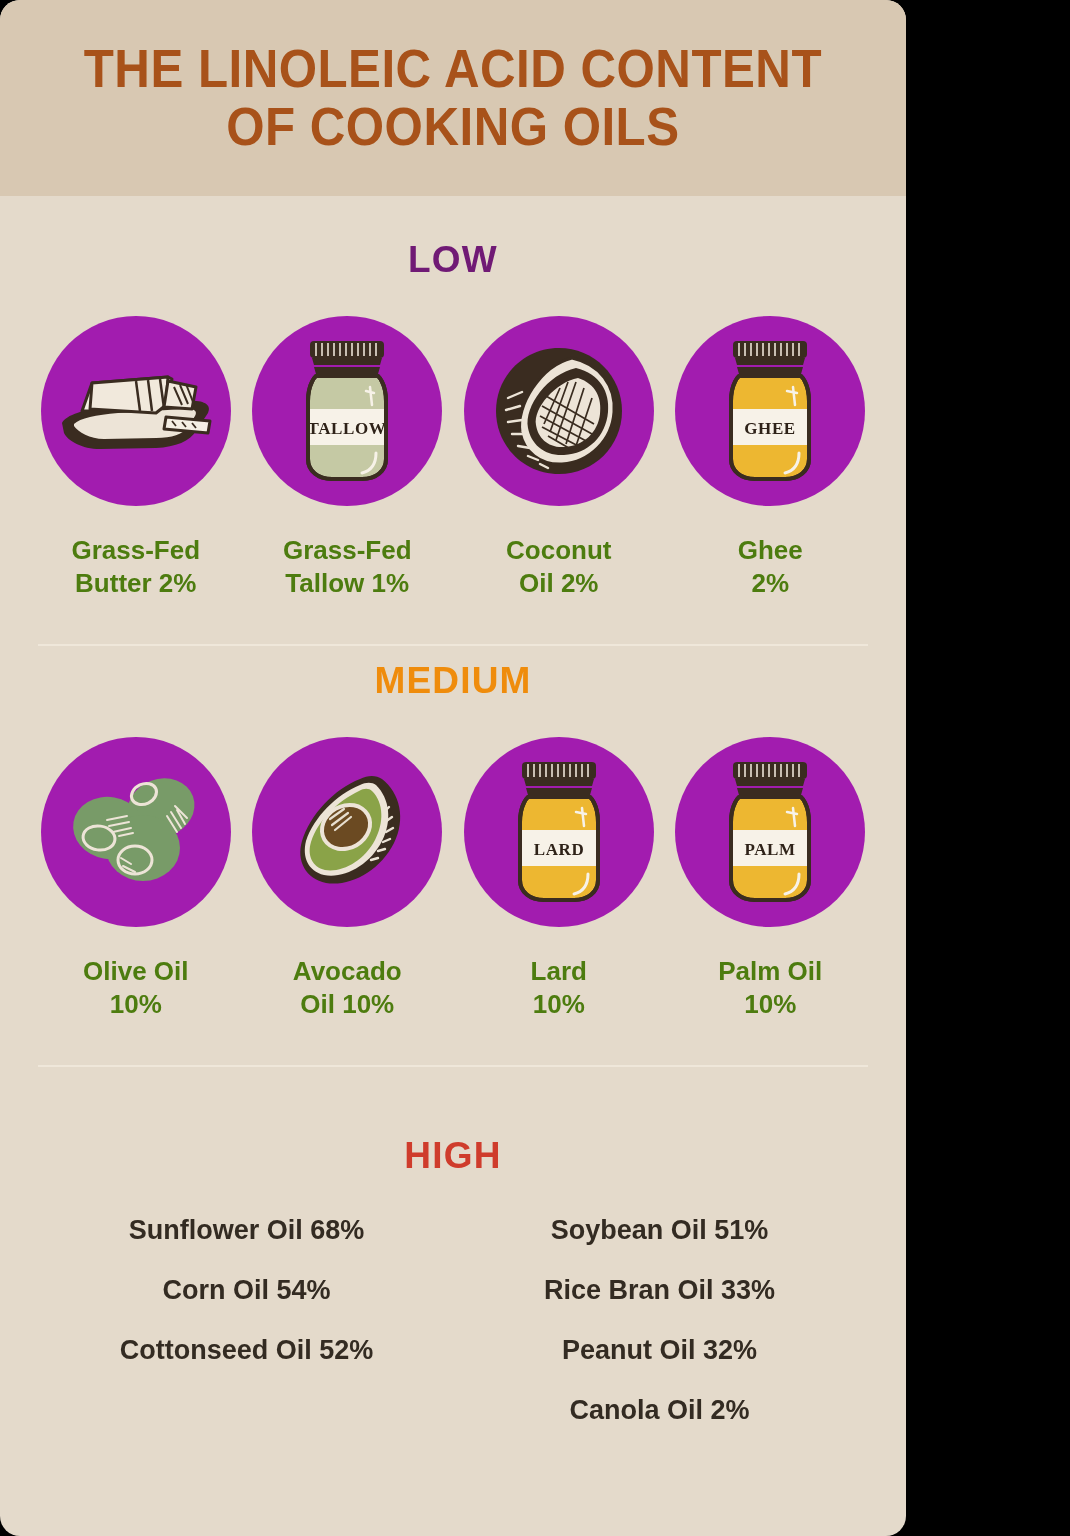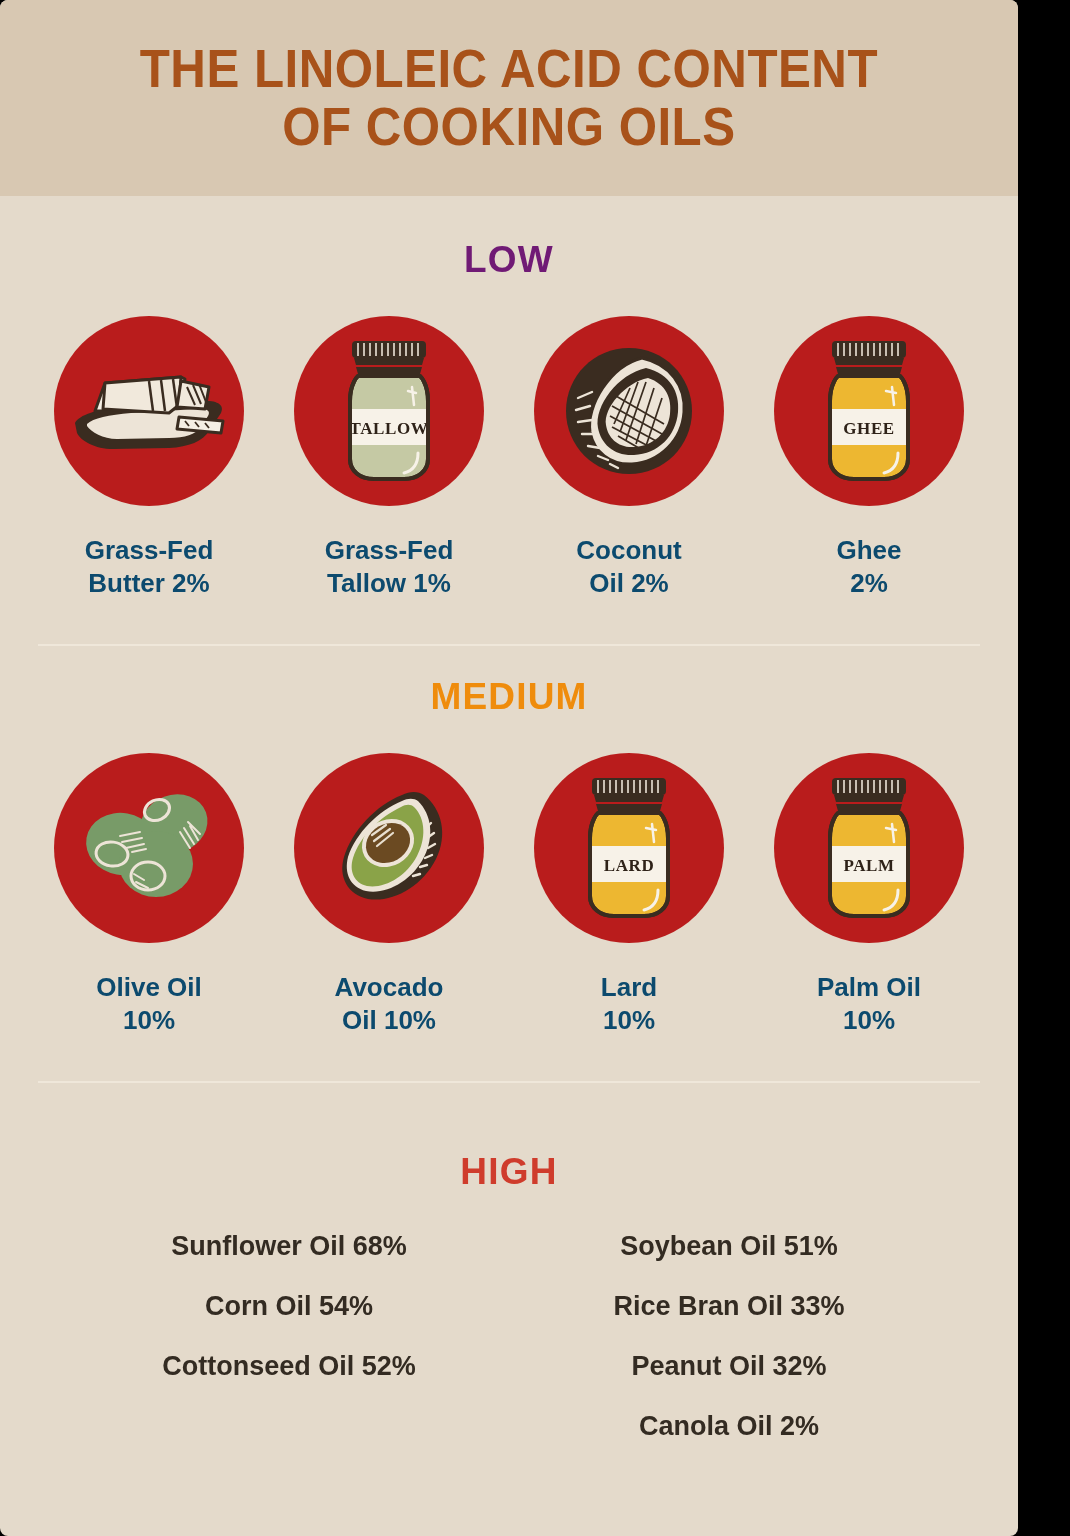"THE LINOLEIC ACID CONTENT" #poster { border-radius: 8px -> 20px; width: 1018px -> 906px }
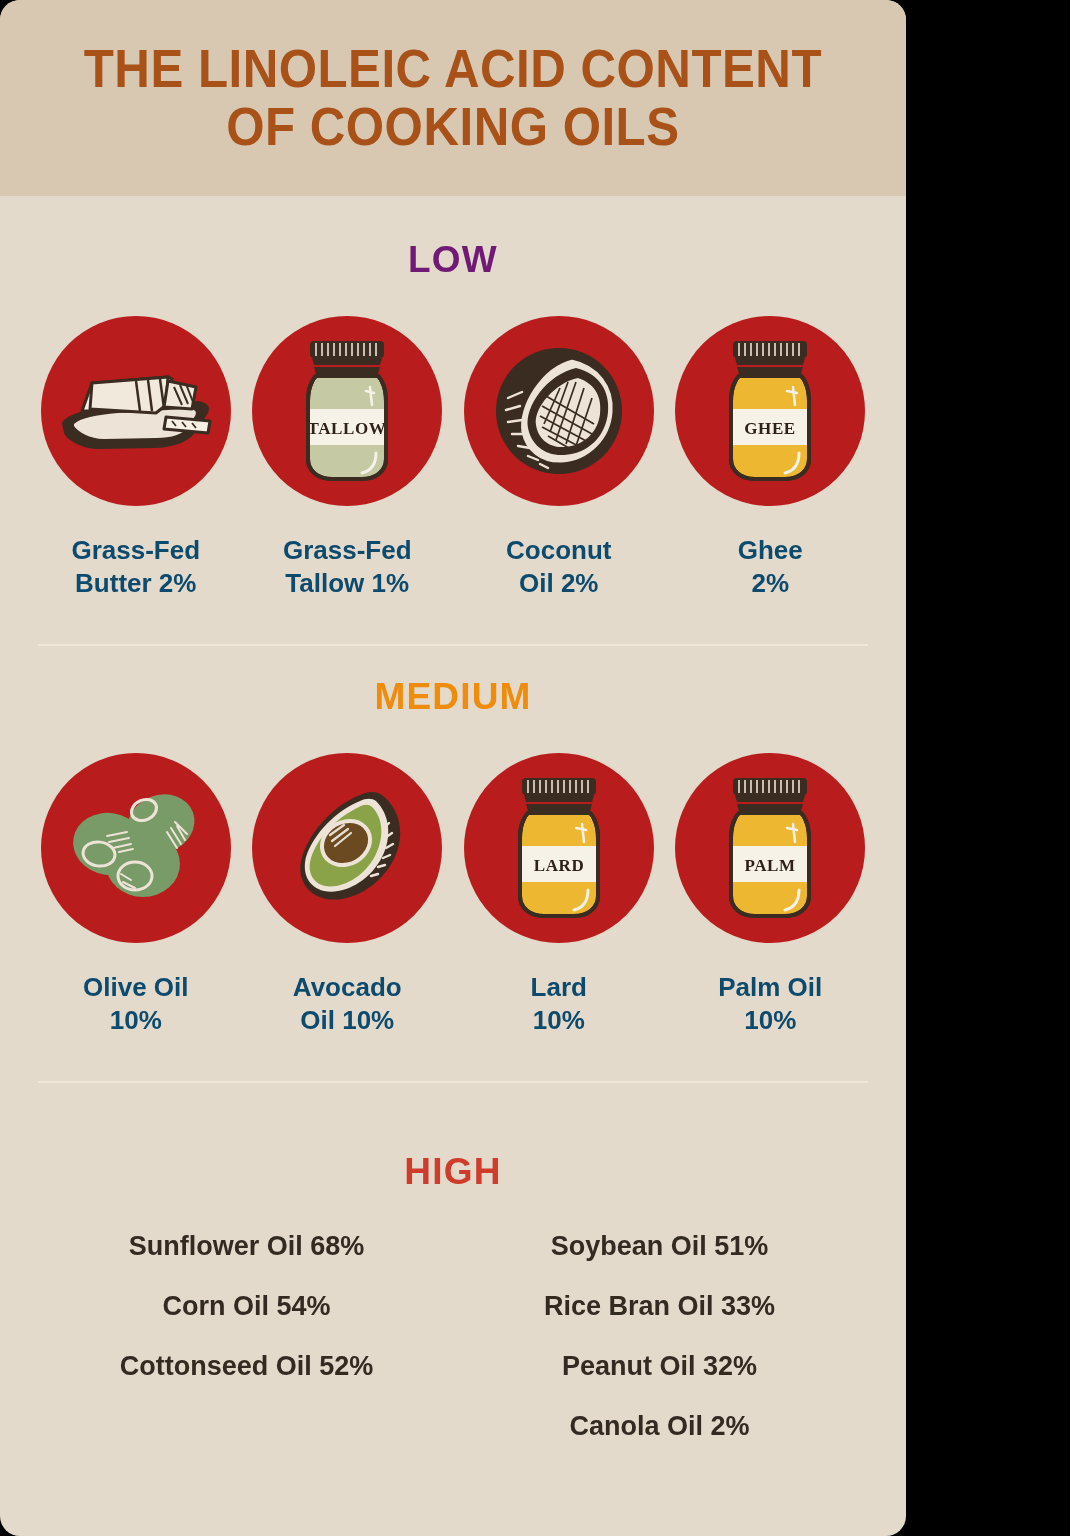"TALLOW" .circle { background: #b91c1c -> #a21caf }
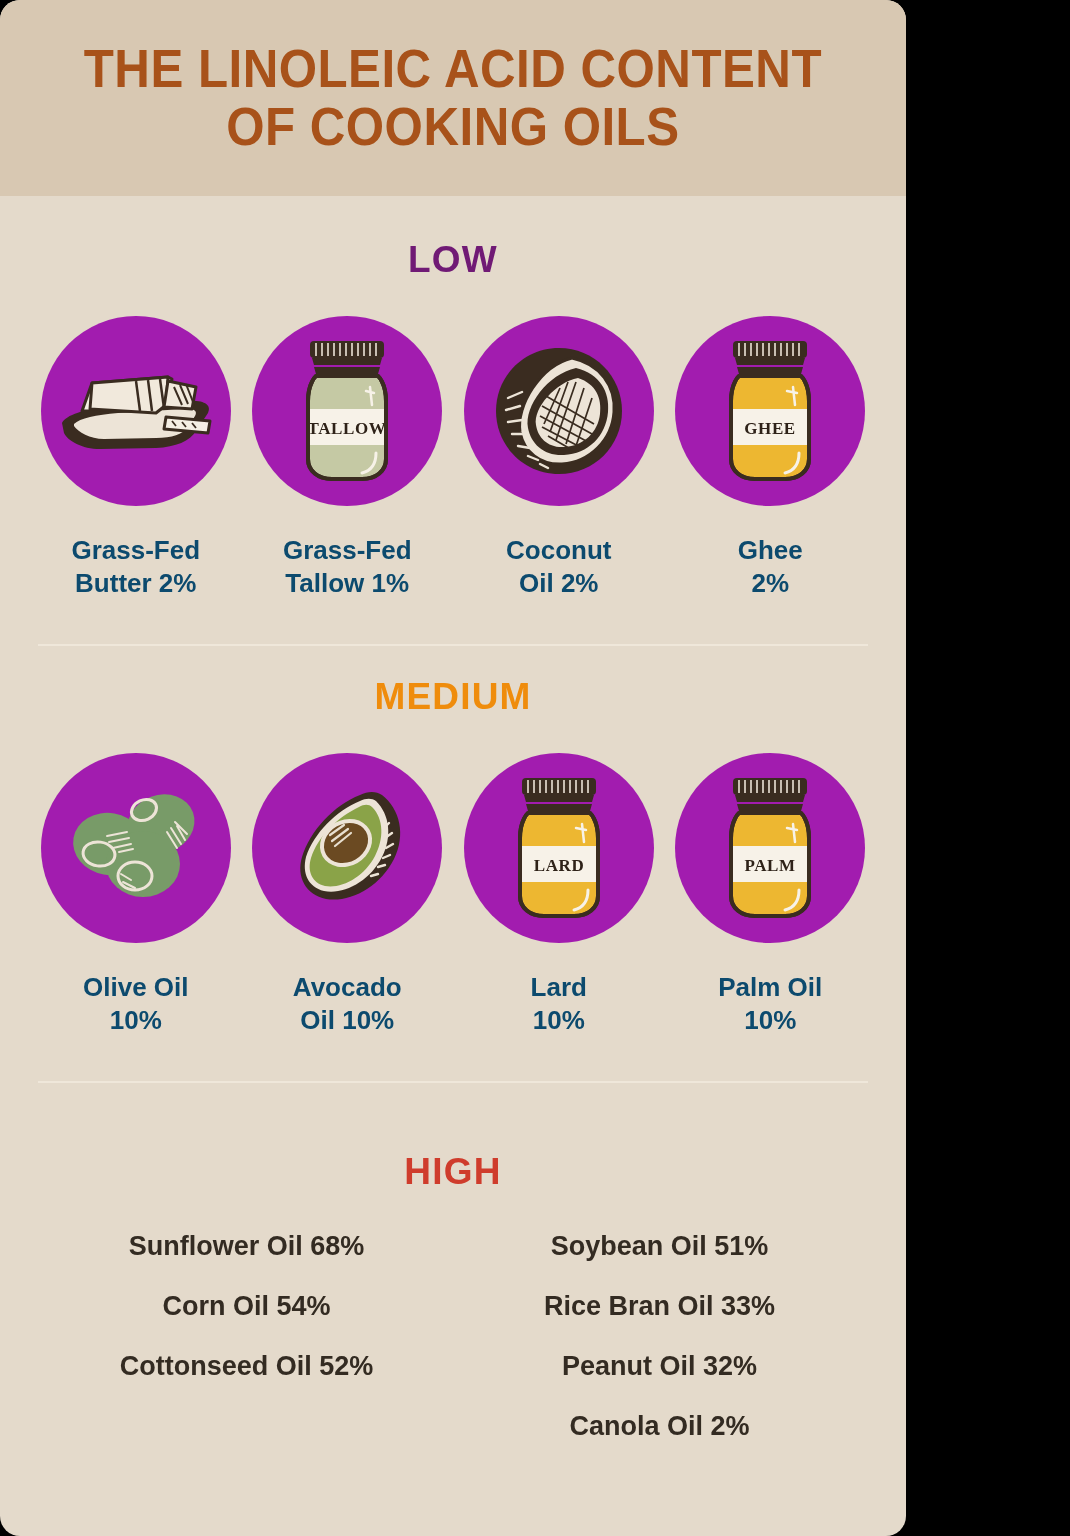"Grass-Fed" .caption { color: #0c4a6e -> #4d7c0f }
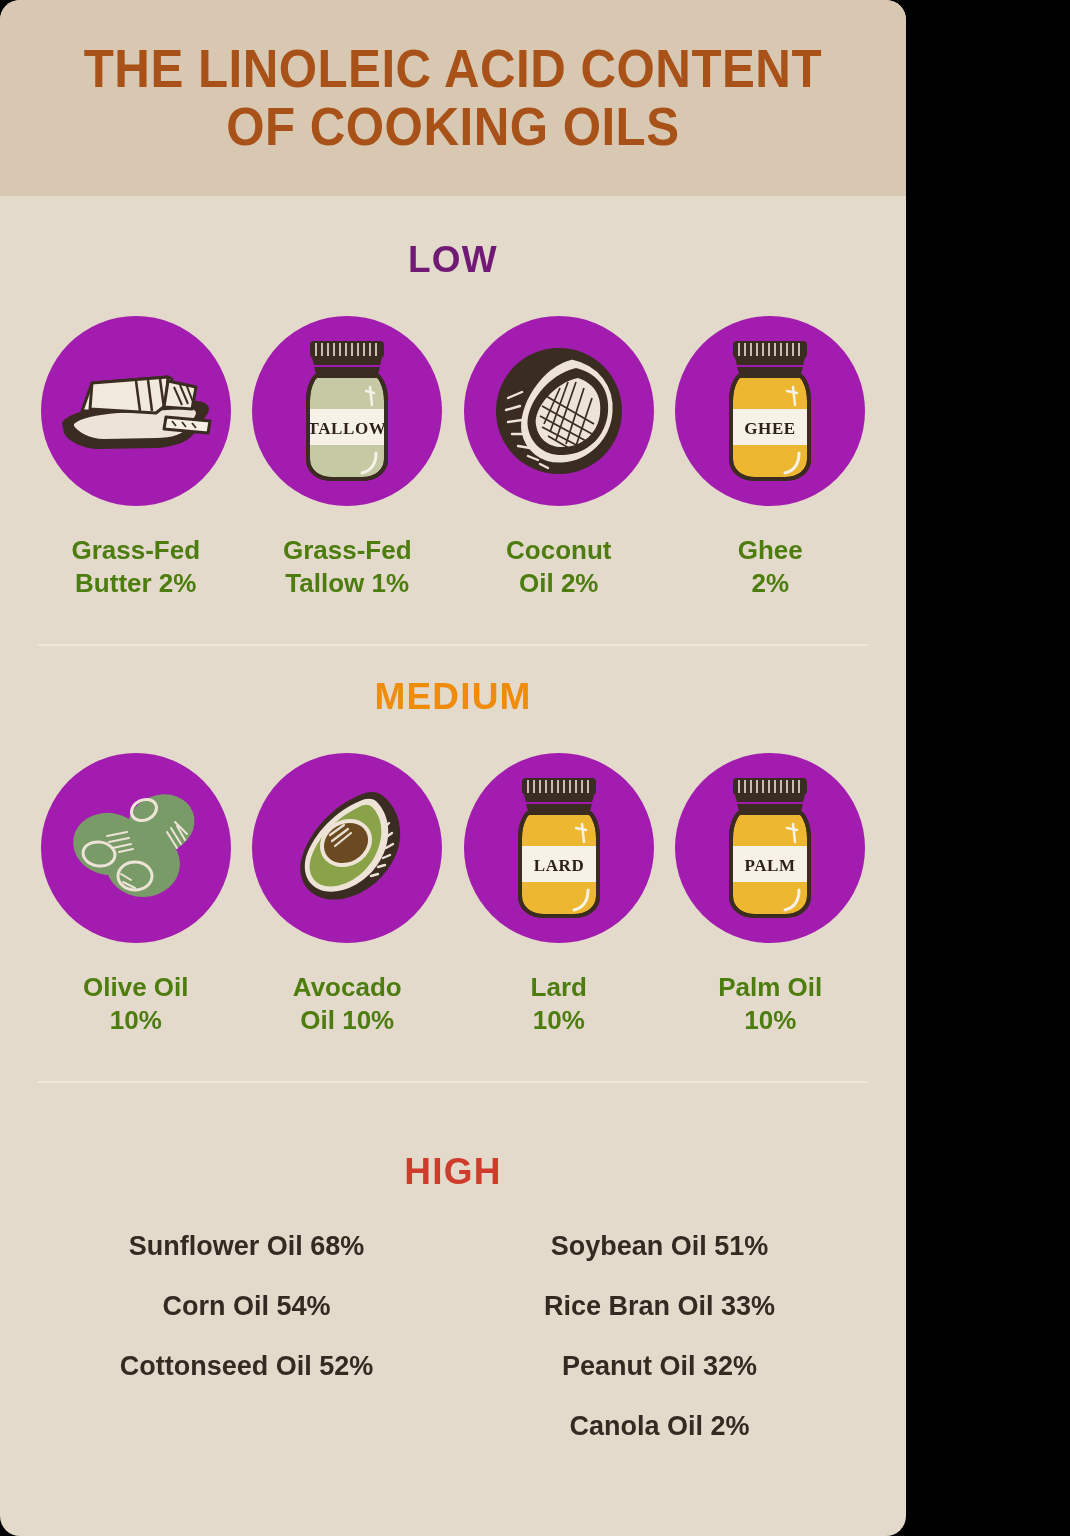"MEDIUM" .band-medium { padding-top: 30px -> 14px }
